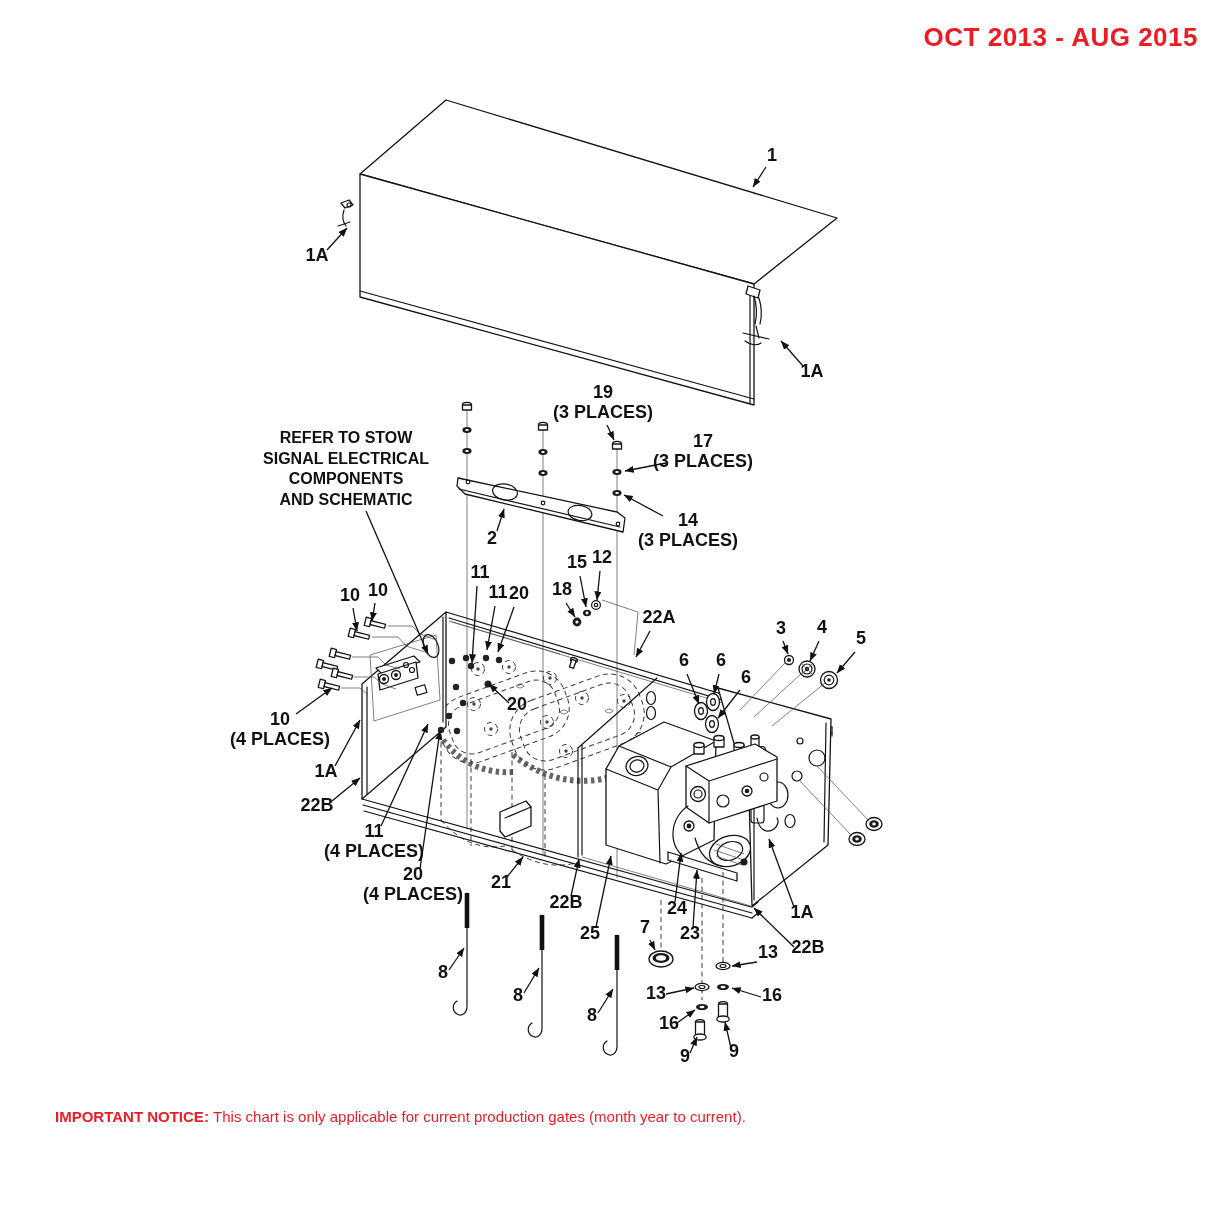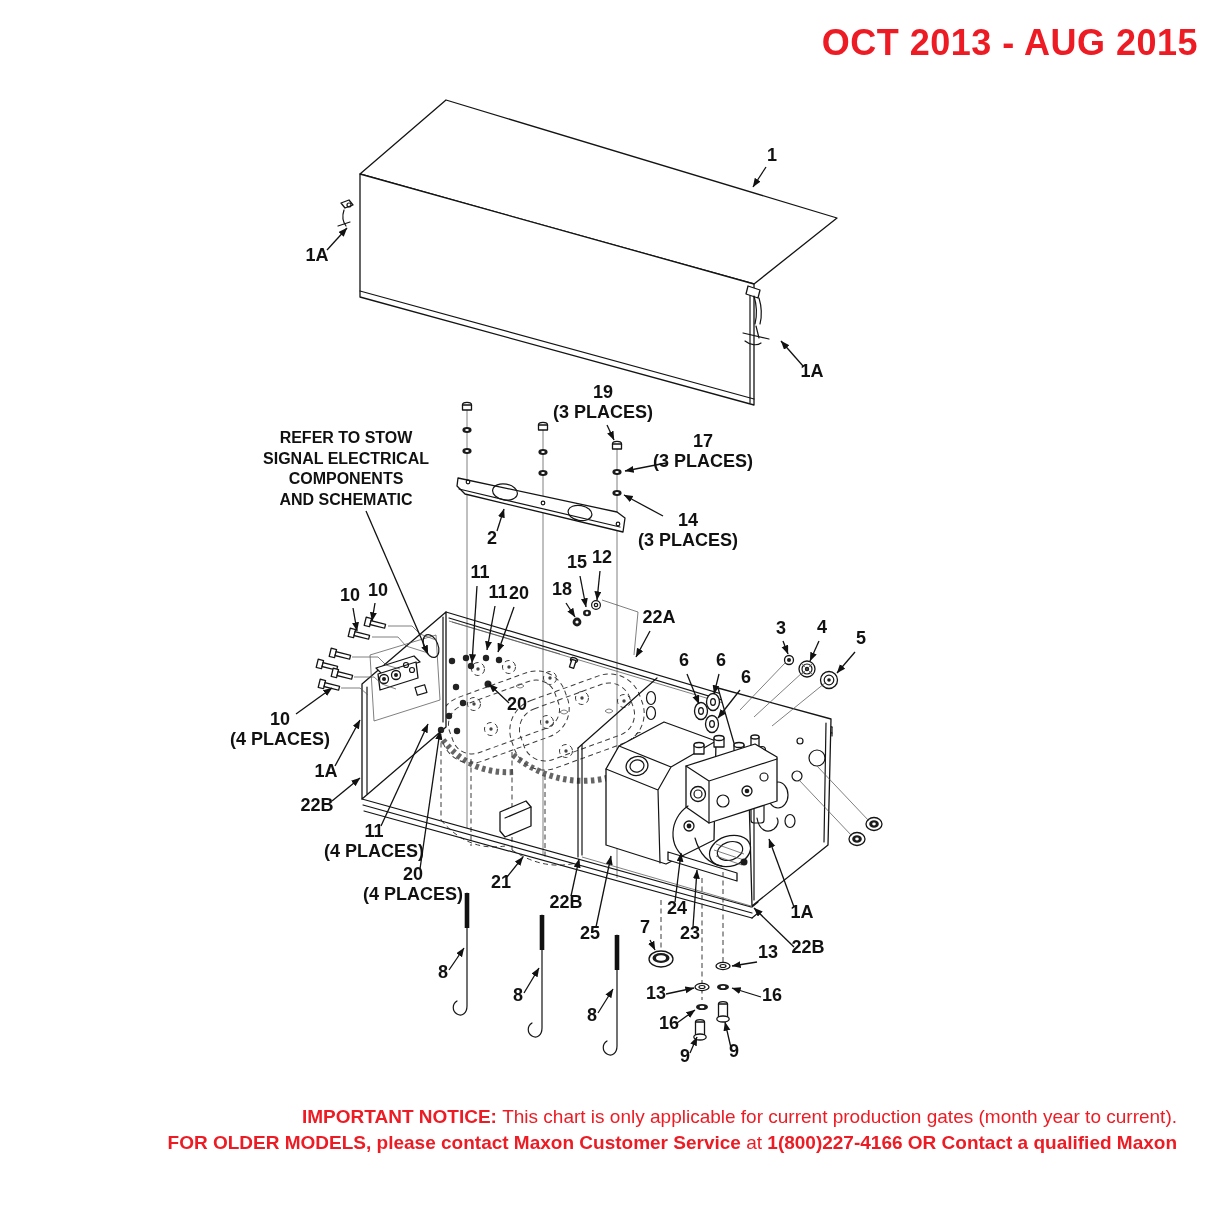"OCT 2013 - AUG 2015" .title { font-size: 36px -> 26px }
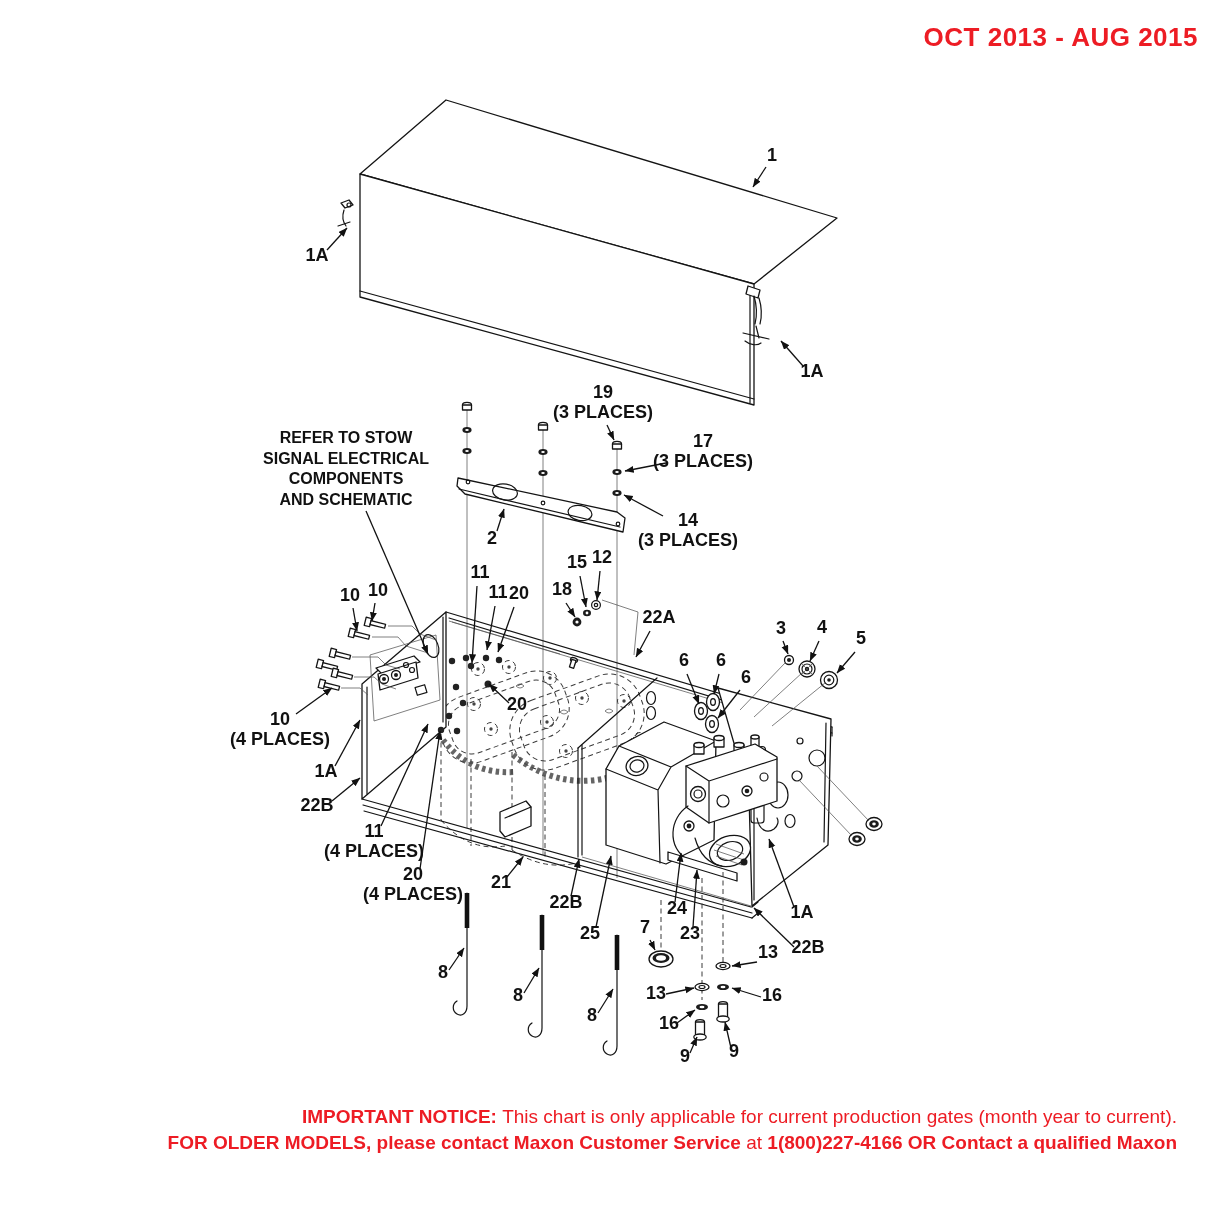"IMPORTANT NOTICE: This chart is" .notice { font-size: 19px -> 15px; text-align: right -> left }
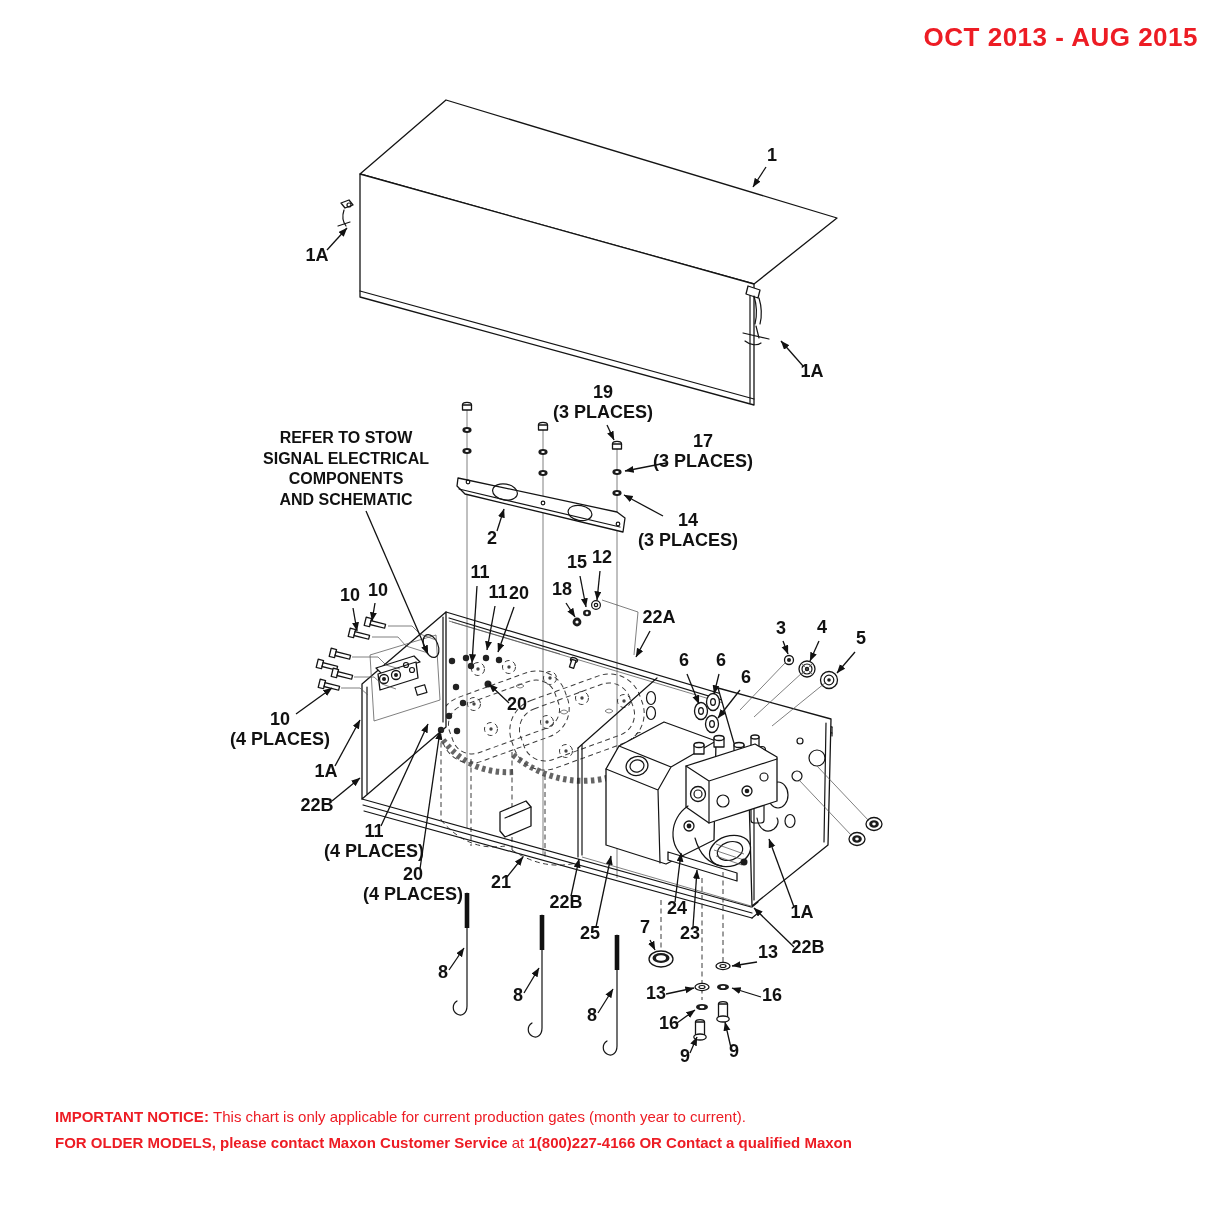"FOR OLDER MODELS, please contact" div { html: <div><span>FOR OLDER MODELS, please contact Maxon Customer Service</span><span> at </span><span>1(800)227-4166 OR Contact a qualified Maxon</span></div> -> none }
